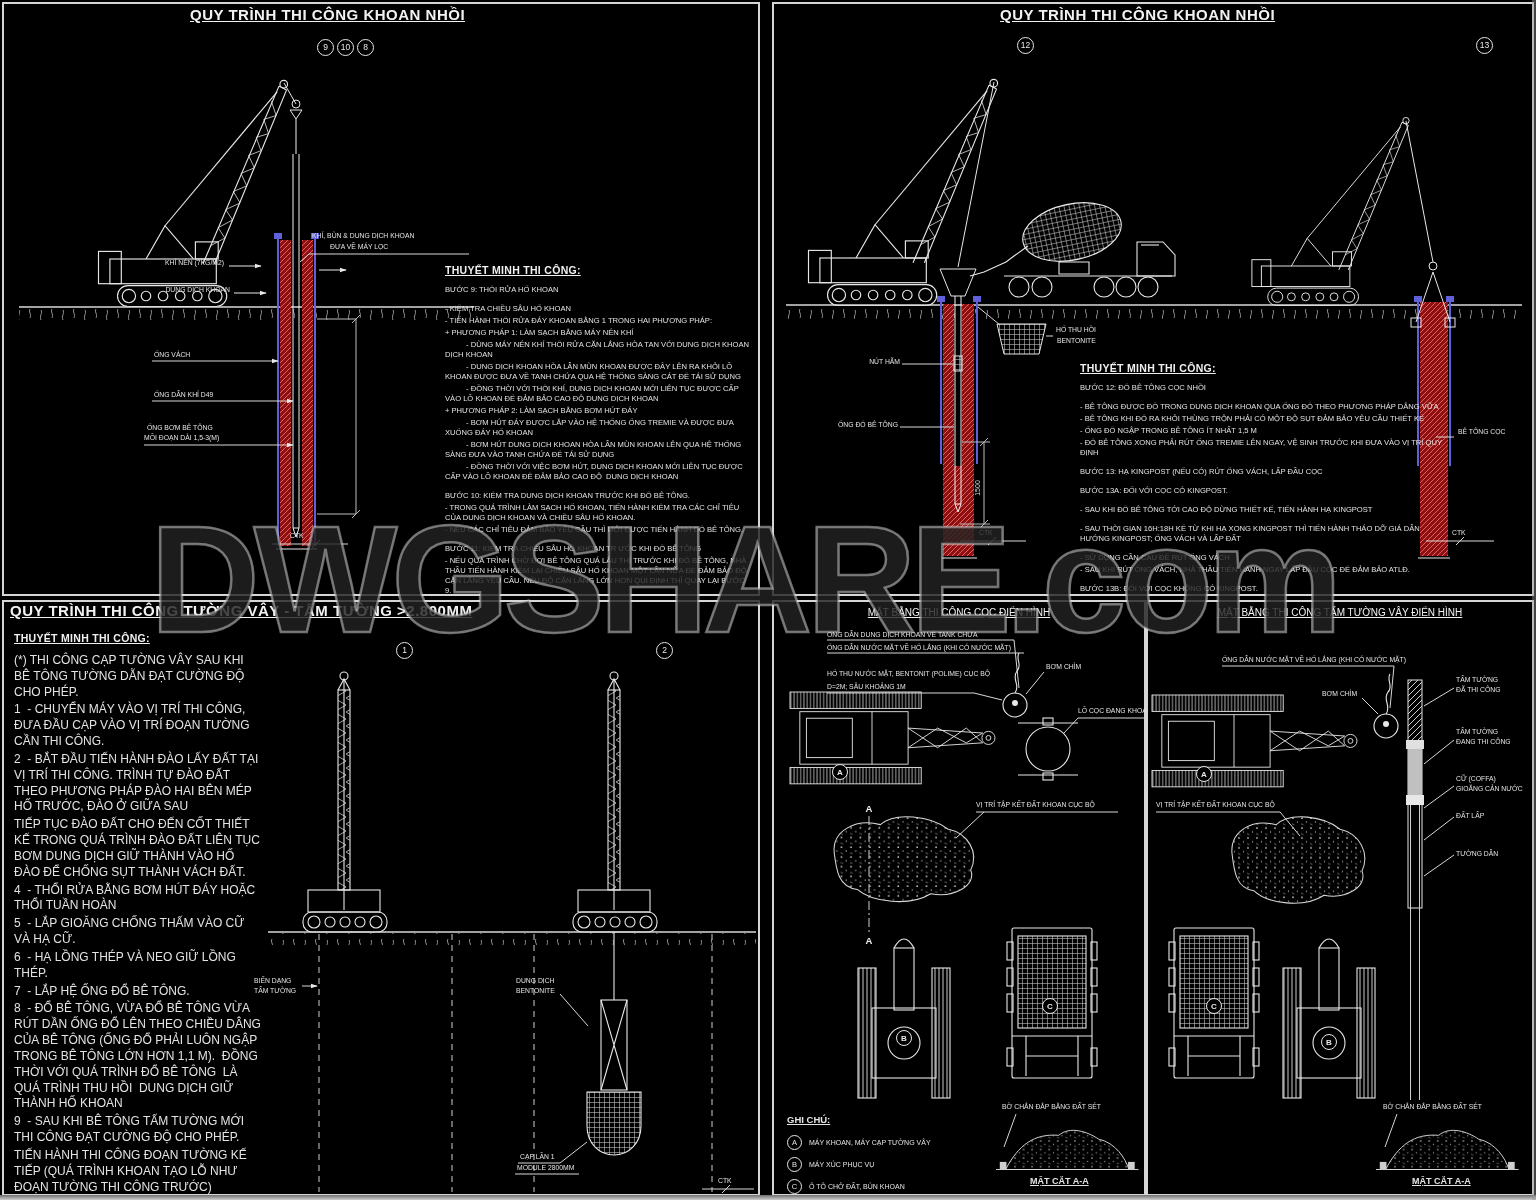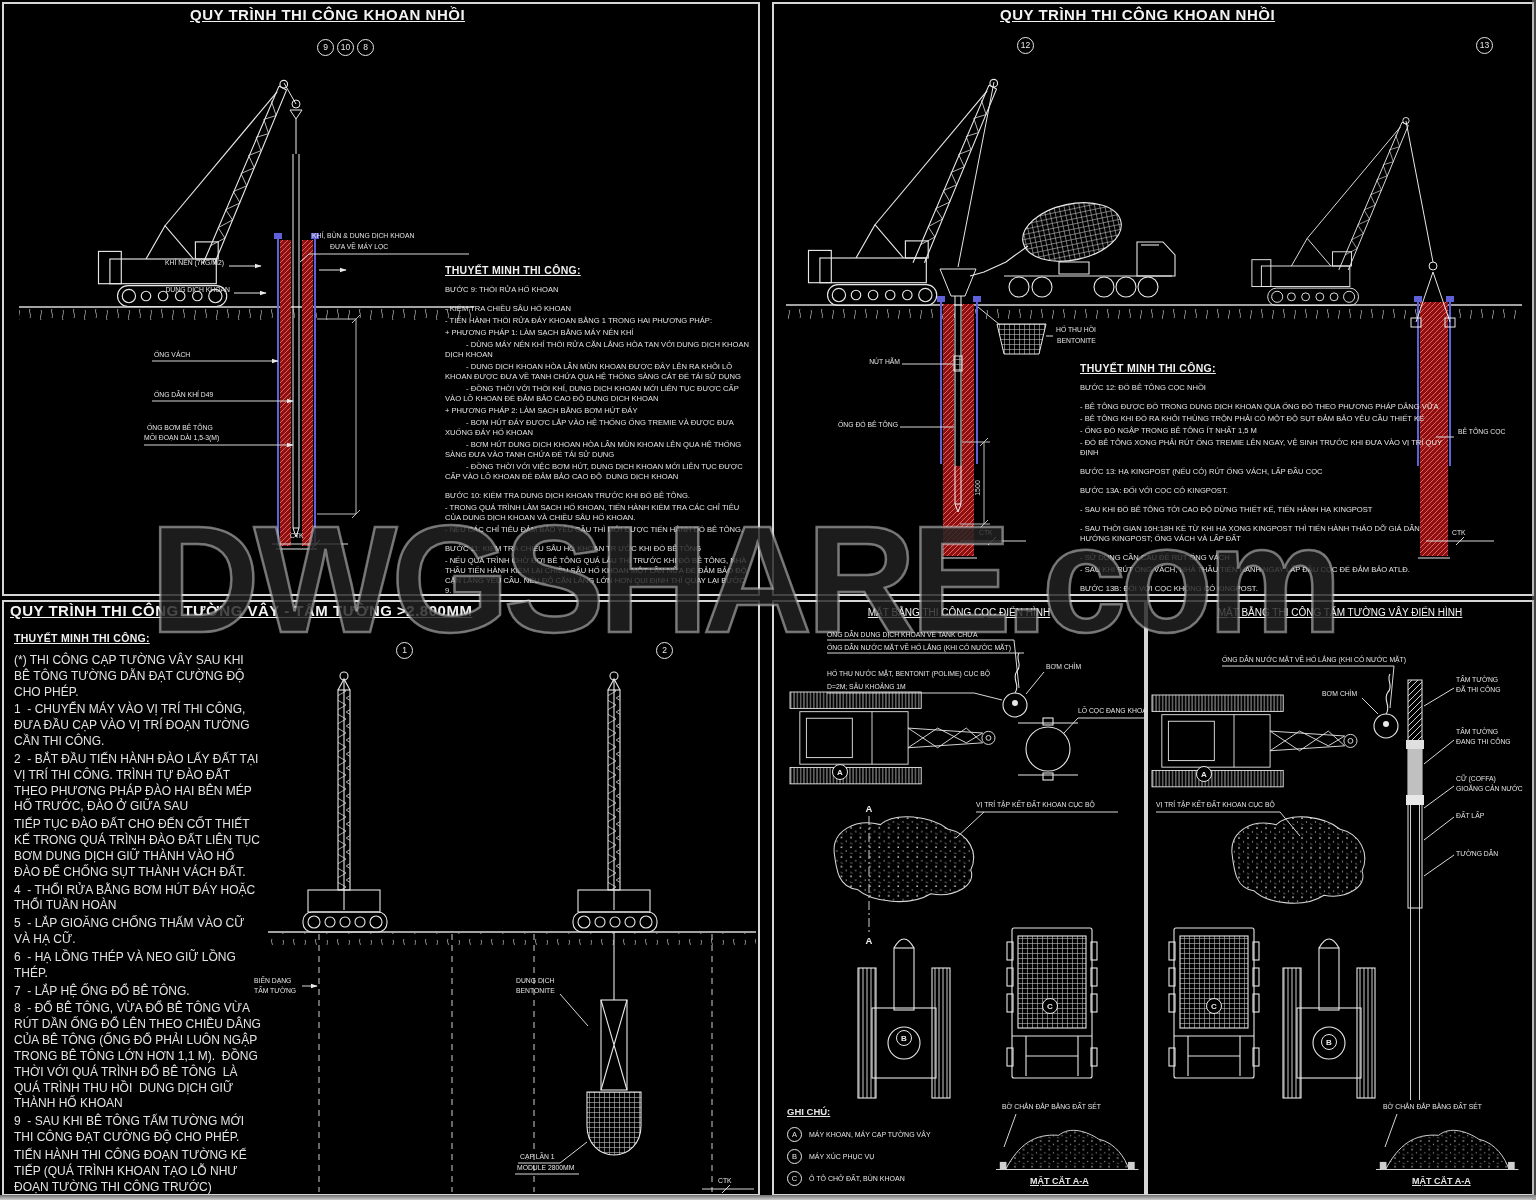"GHI CHÚ:" .legend h4 { margin: 4px 0 10px 0 -> 12px 0 10px 0 }
